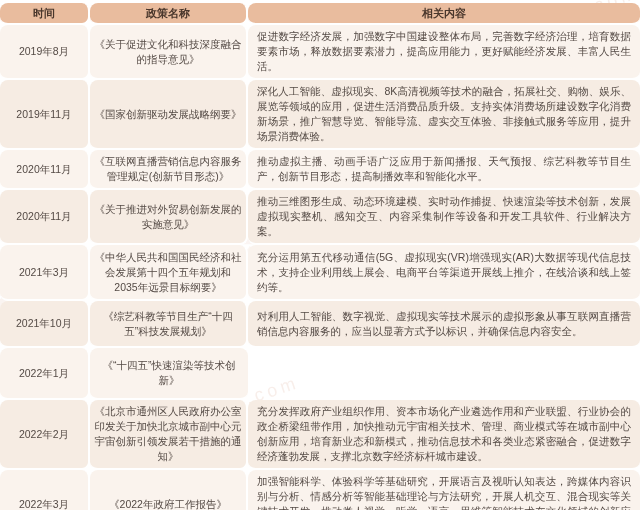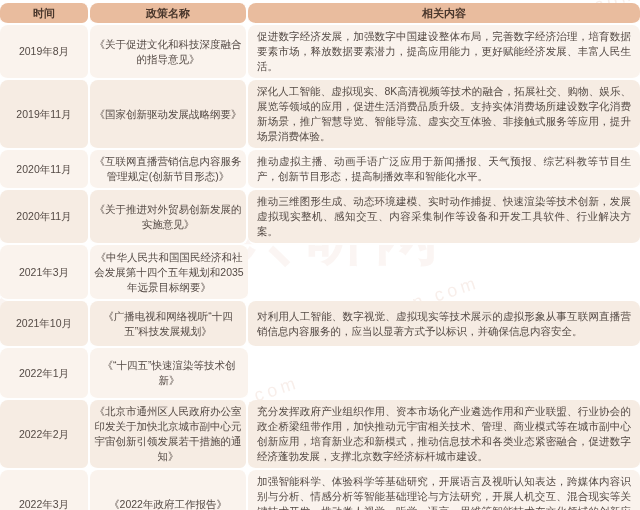"充分运用第五代移动通信(5G、虚拟现实(VR)增强现实(AR)大数据等现代信息技" div.cell { html: none -> <div>充分运用第五代移动通信(5G、虚拟现实(VR)增强现实(AR)大数据等现代信息技术，支持企业利用线上展会、电商平台等渠道开展线上推介，在线洽谈和线上签约等。</div> }
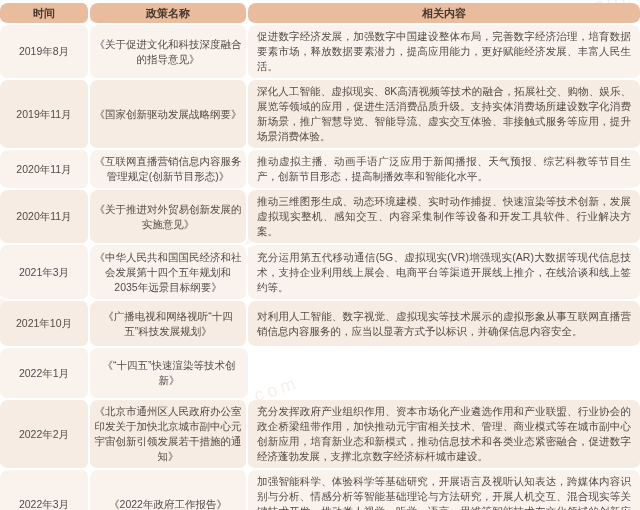"《广播电视和网络视听“十四五”科技发展规划》" div.cell { text: 广播电视和网络视听 -> 综艺科教等节目生产 }
